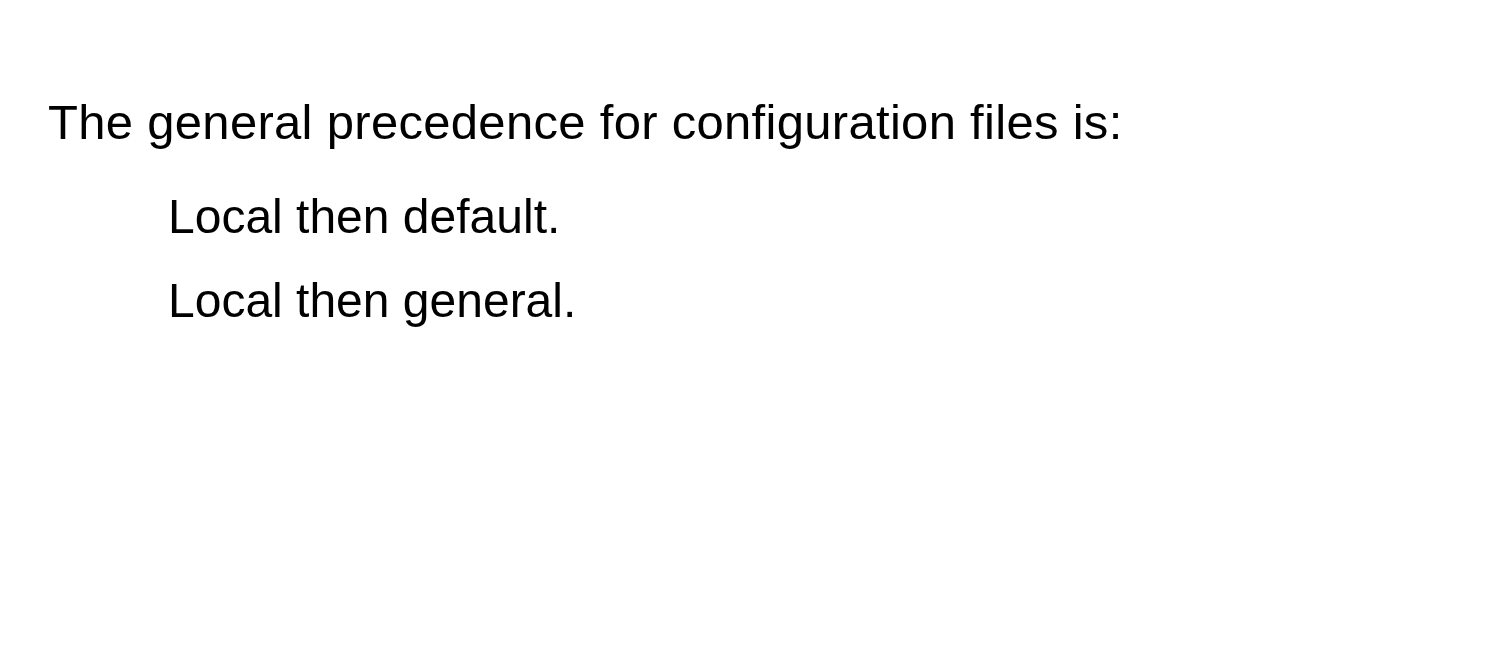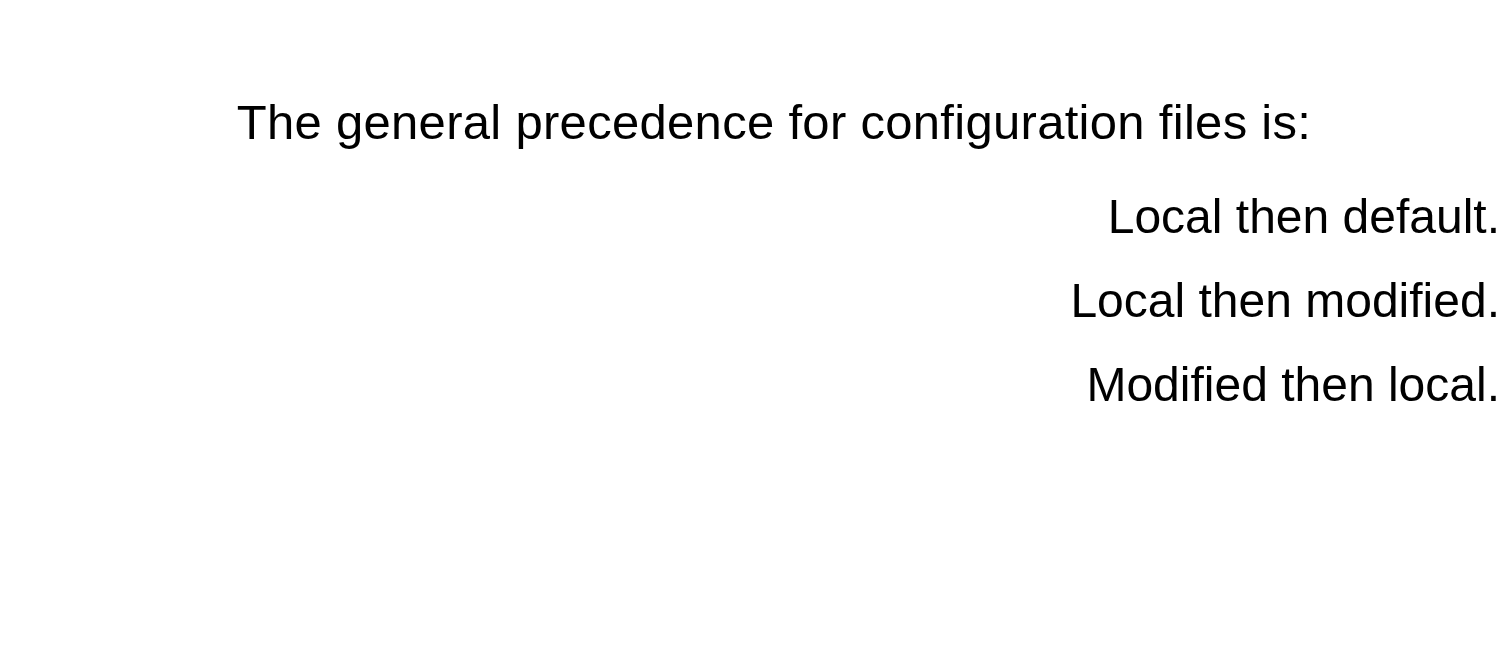"The general precedence for configuration" .question-text { text-align: center -> none }
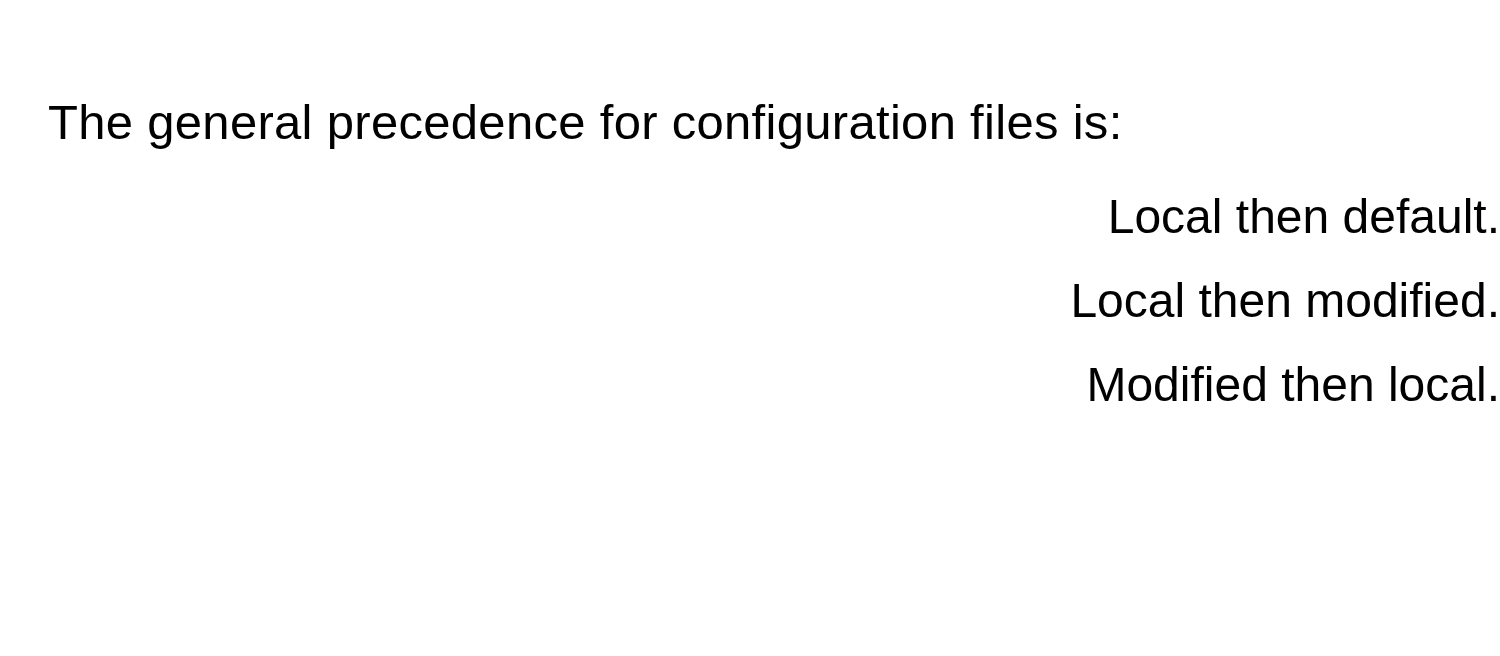"Local then default." .options-container { text-align: right -> none }
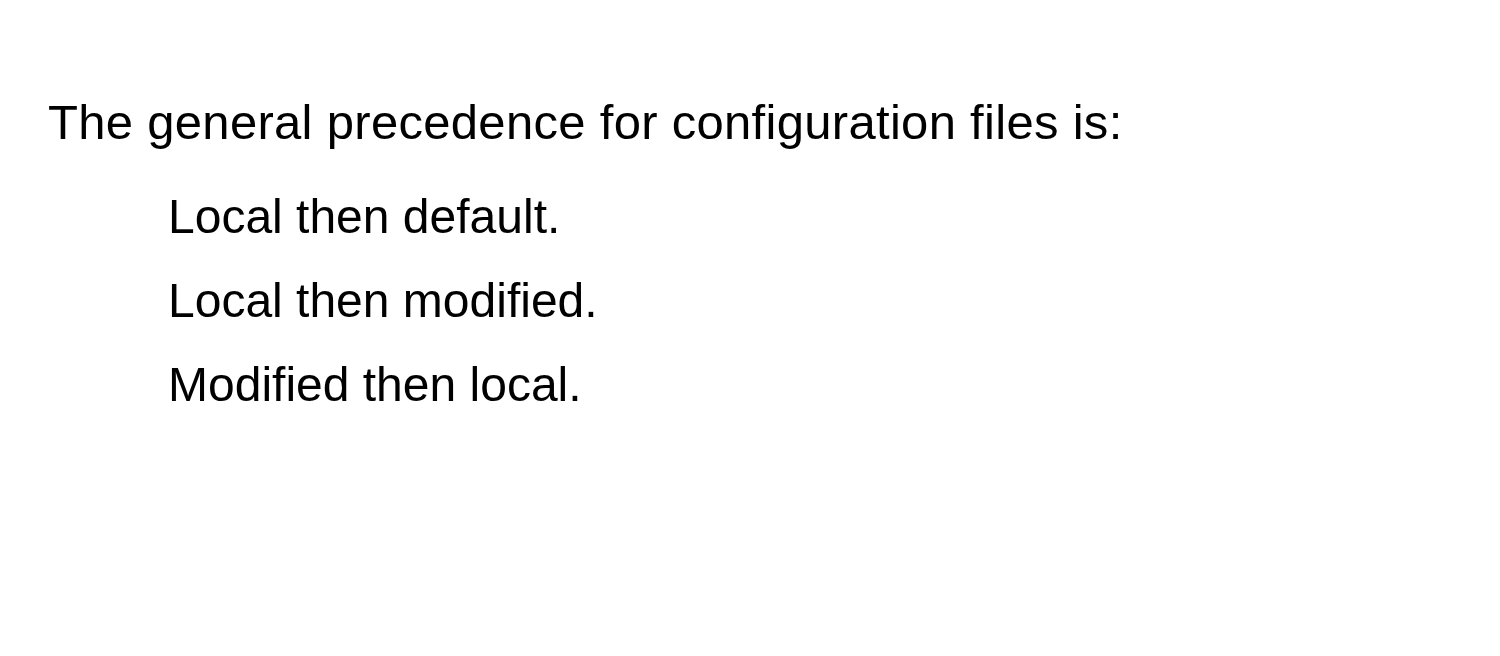"Local then modified." div.option-item { text: modified -> general }
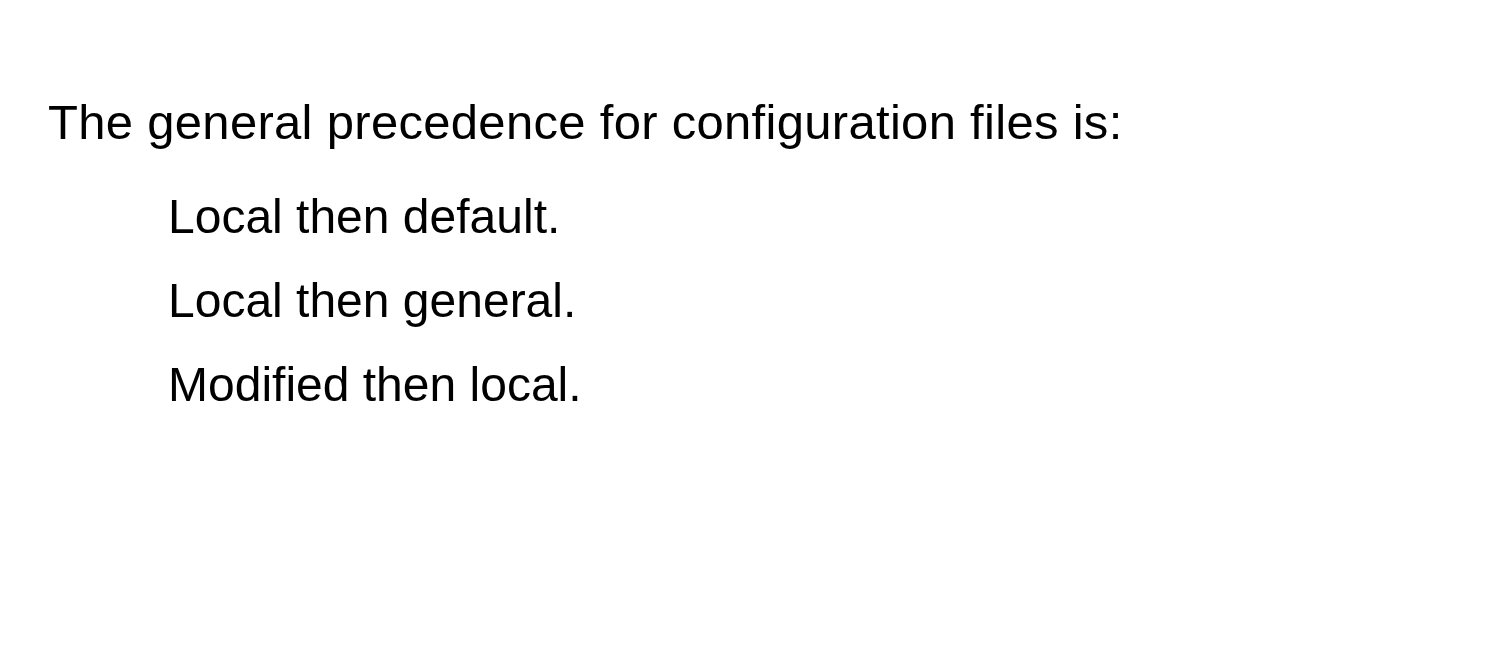"Modified then local." div.option-item { html: <div>Modified then local.</div> -> none }
